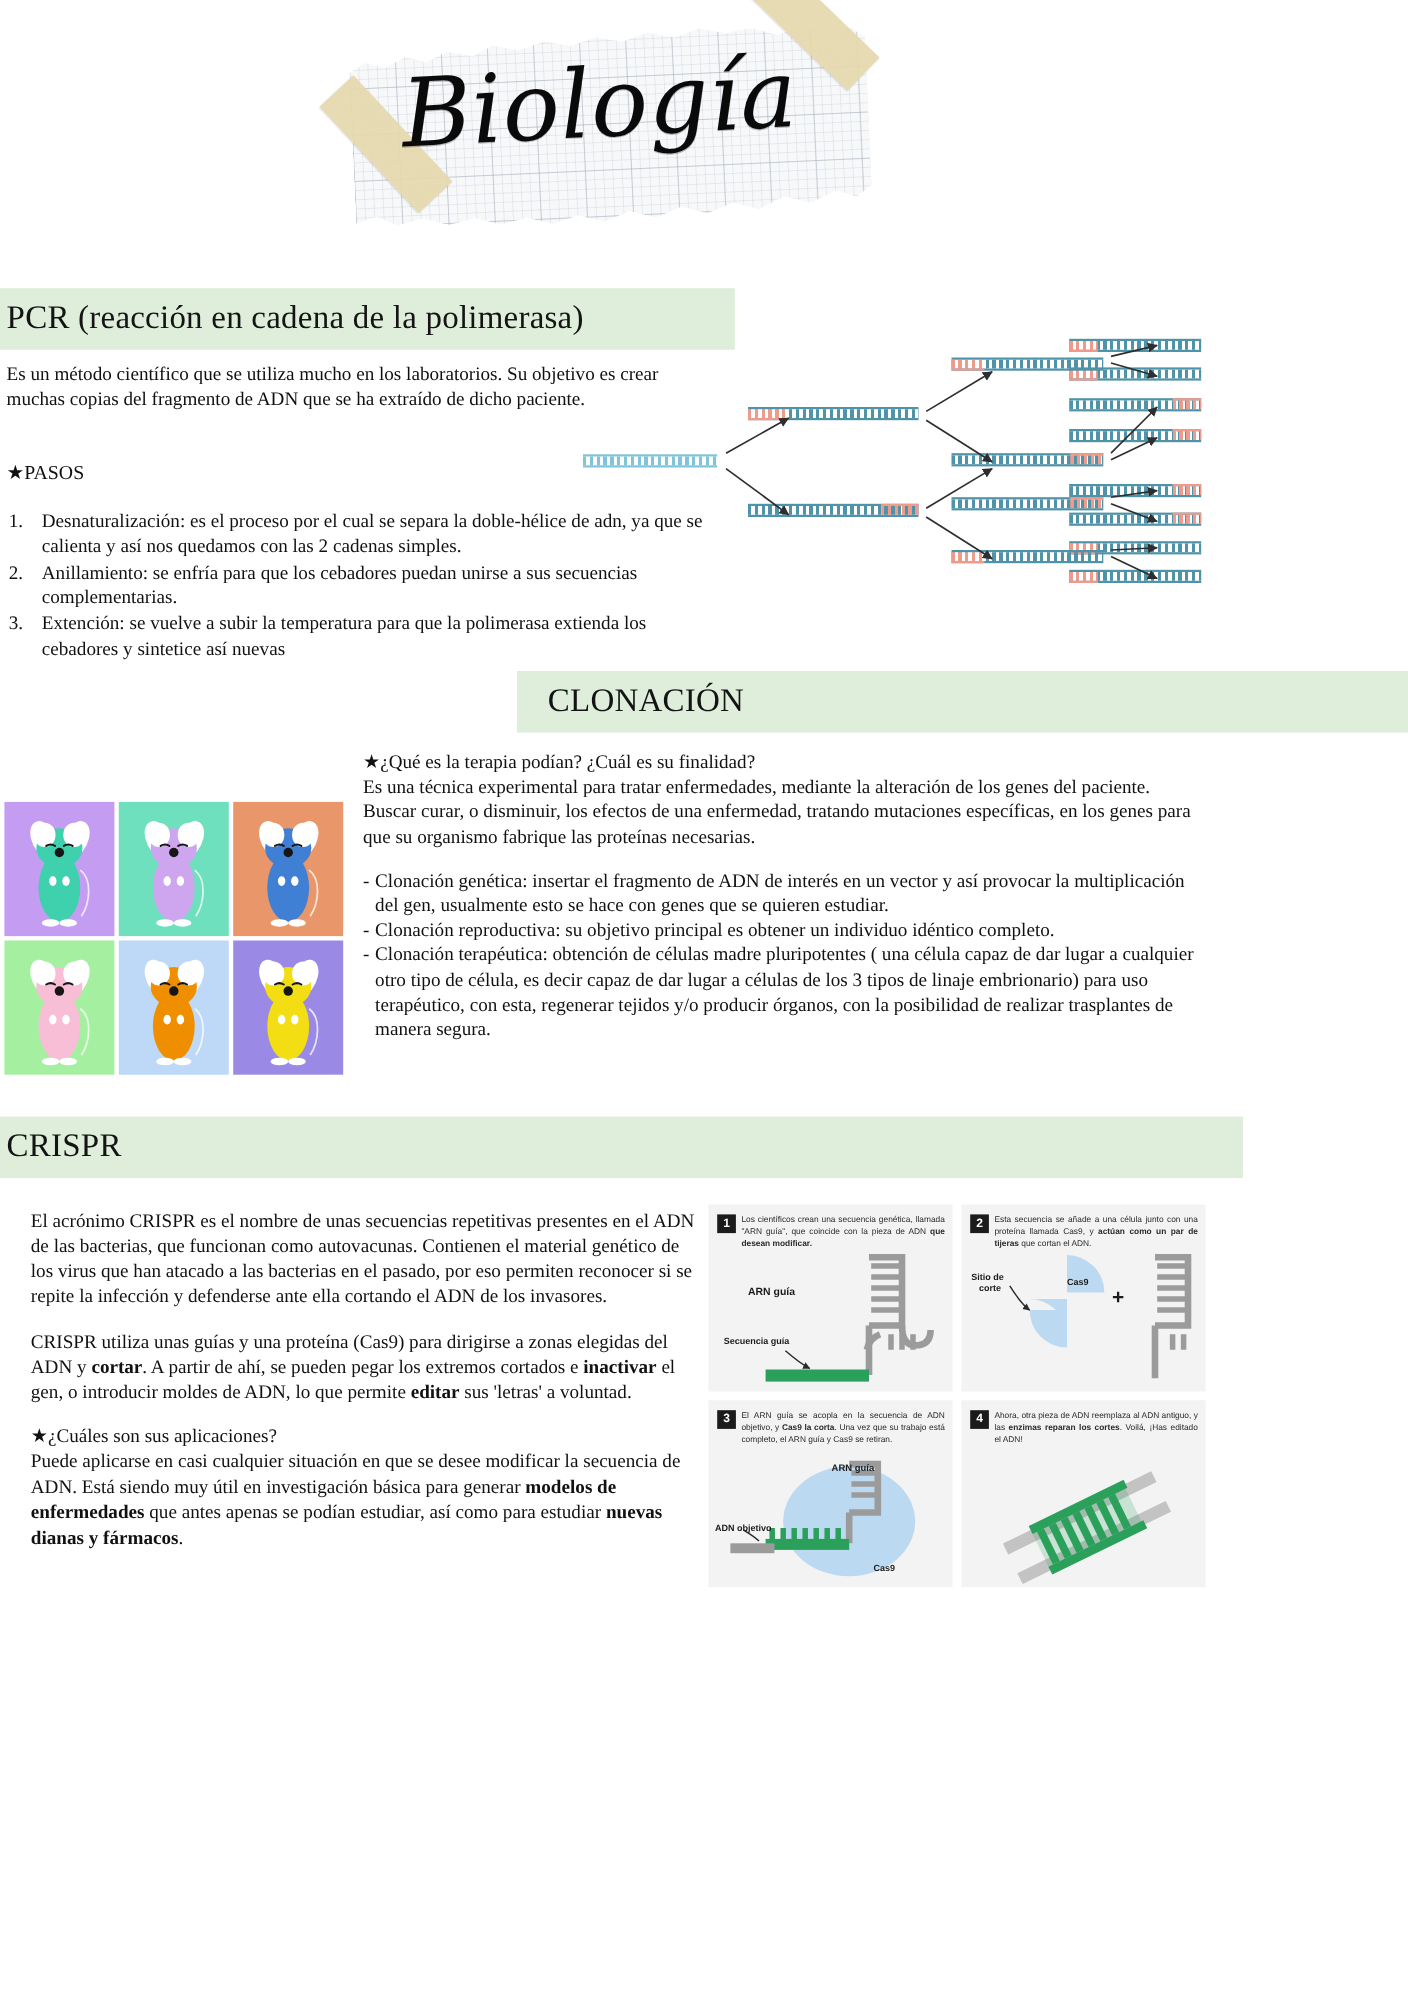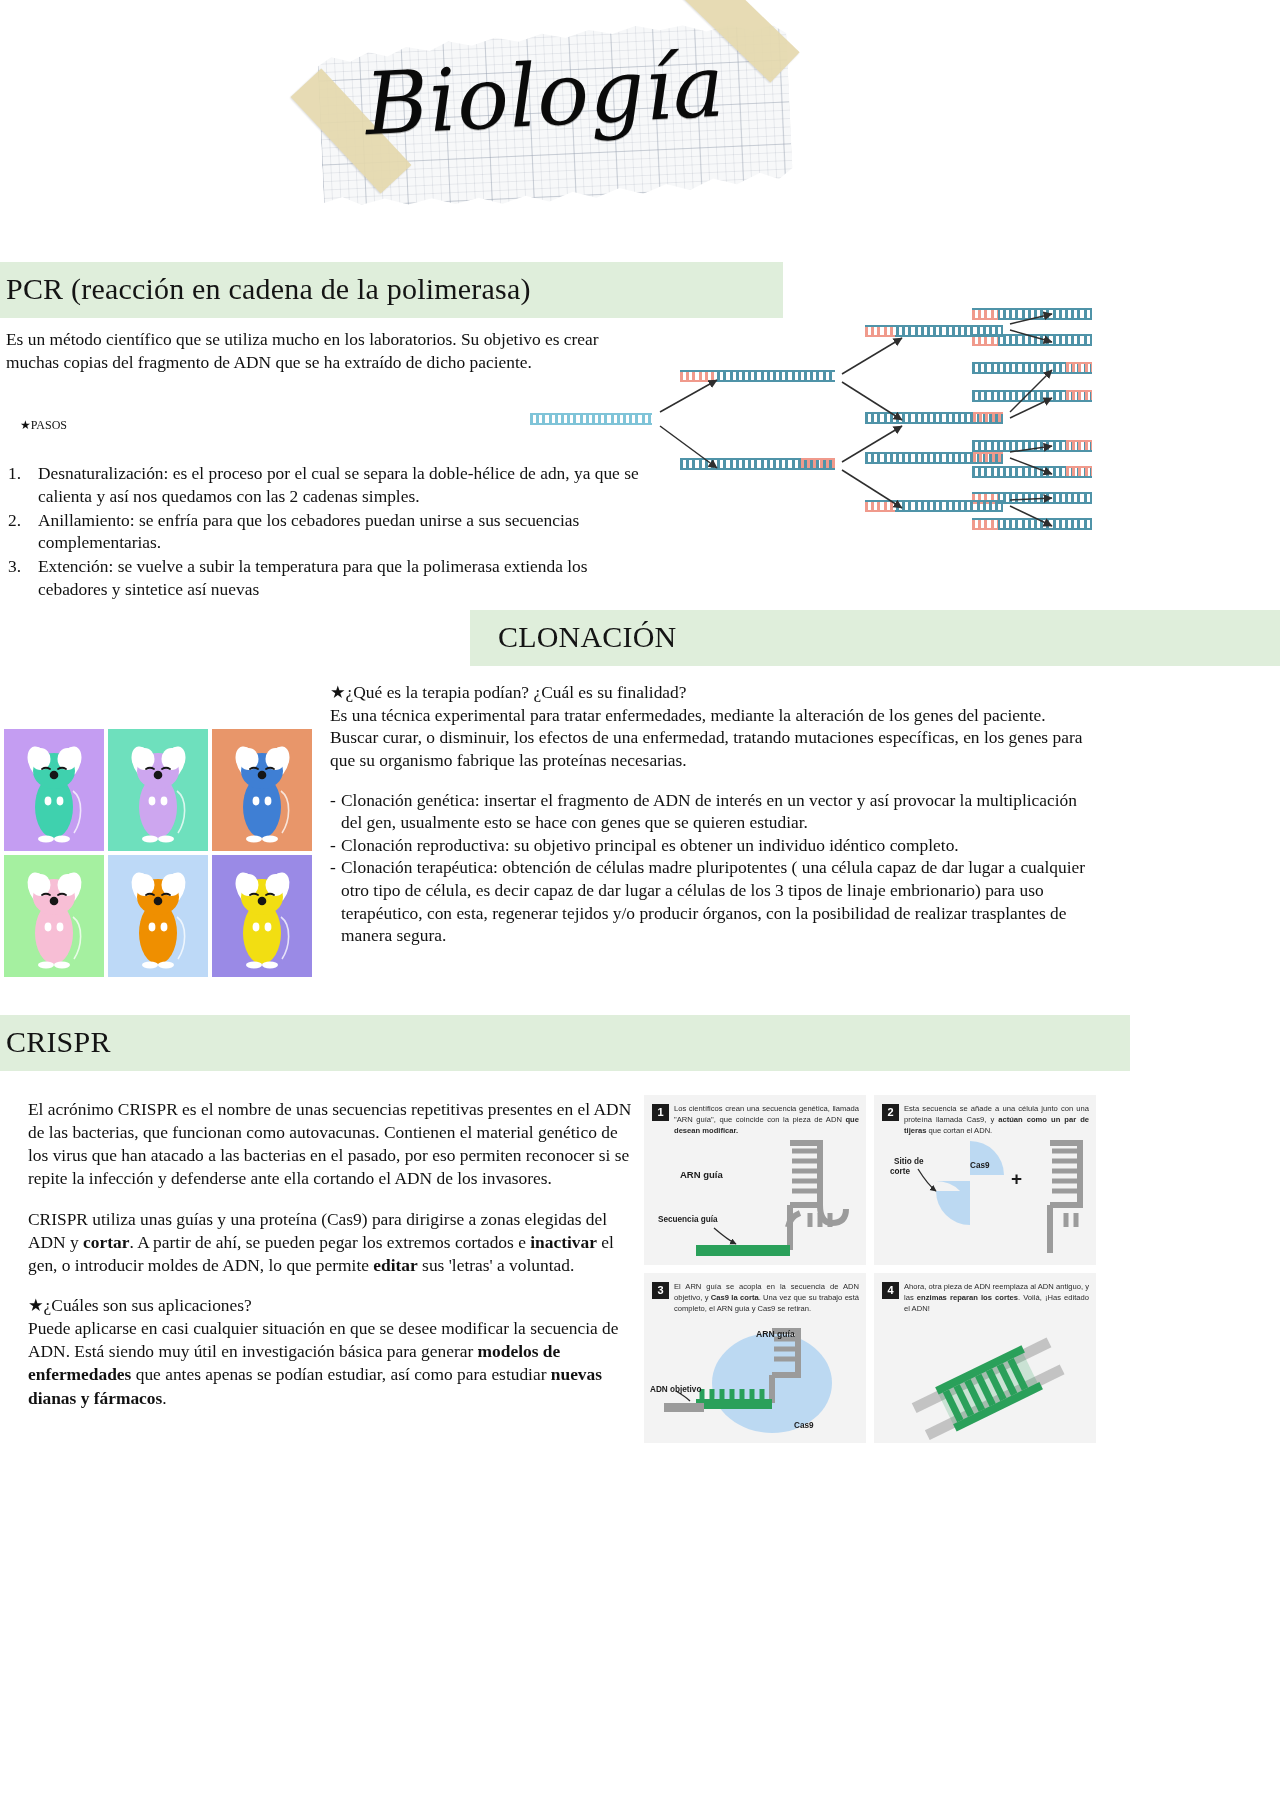"PCR (reacción en cadena de" #banner-pcr { width: 783px -> 668px }
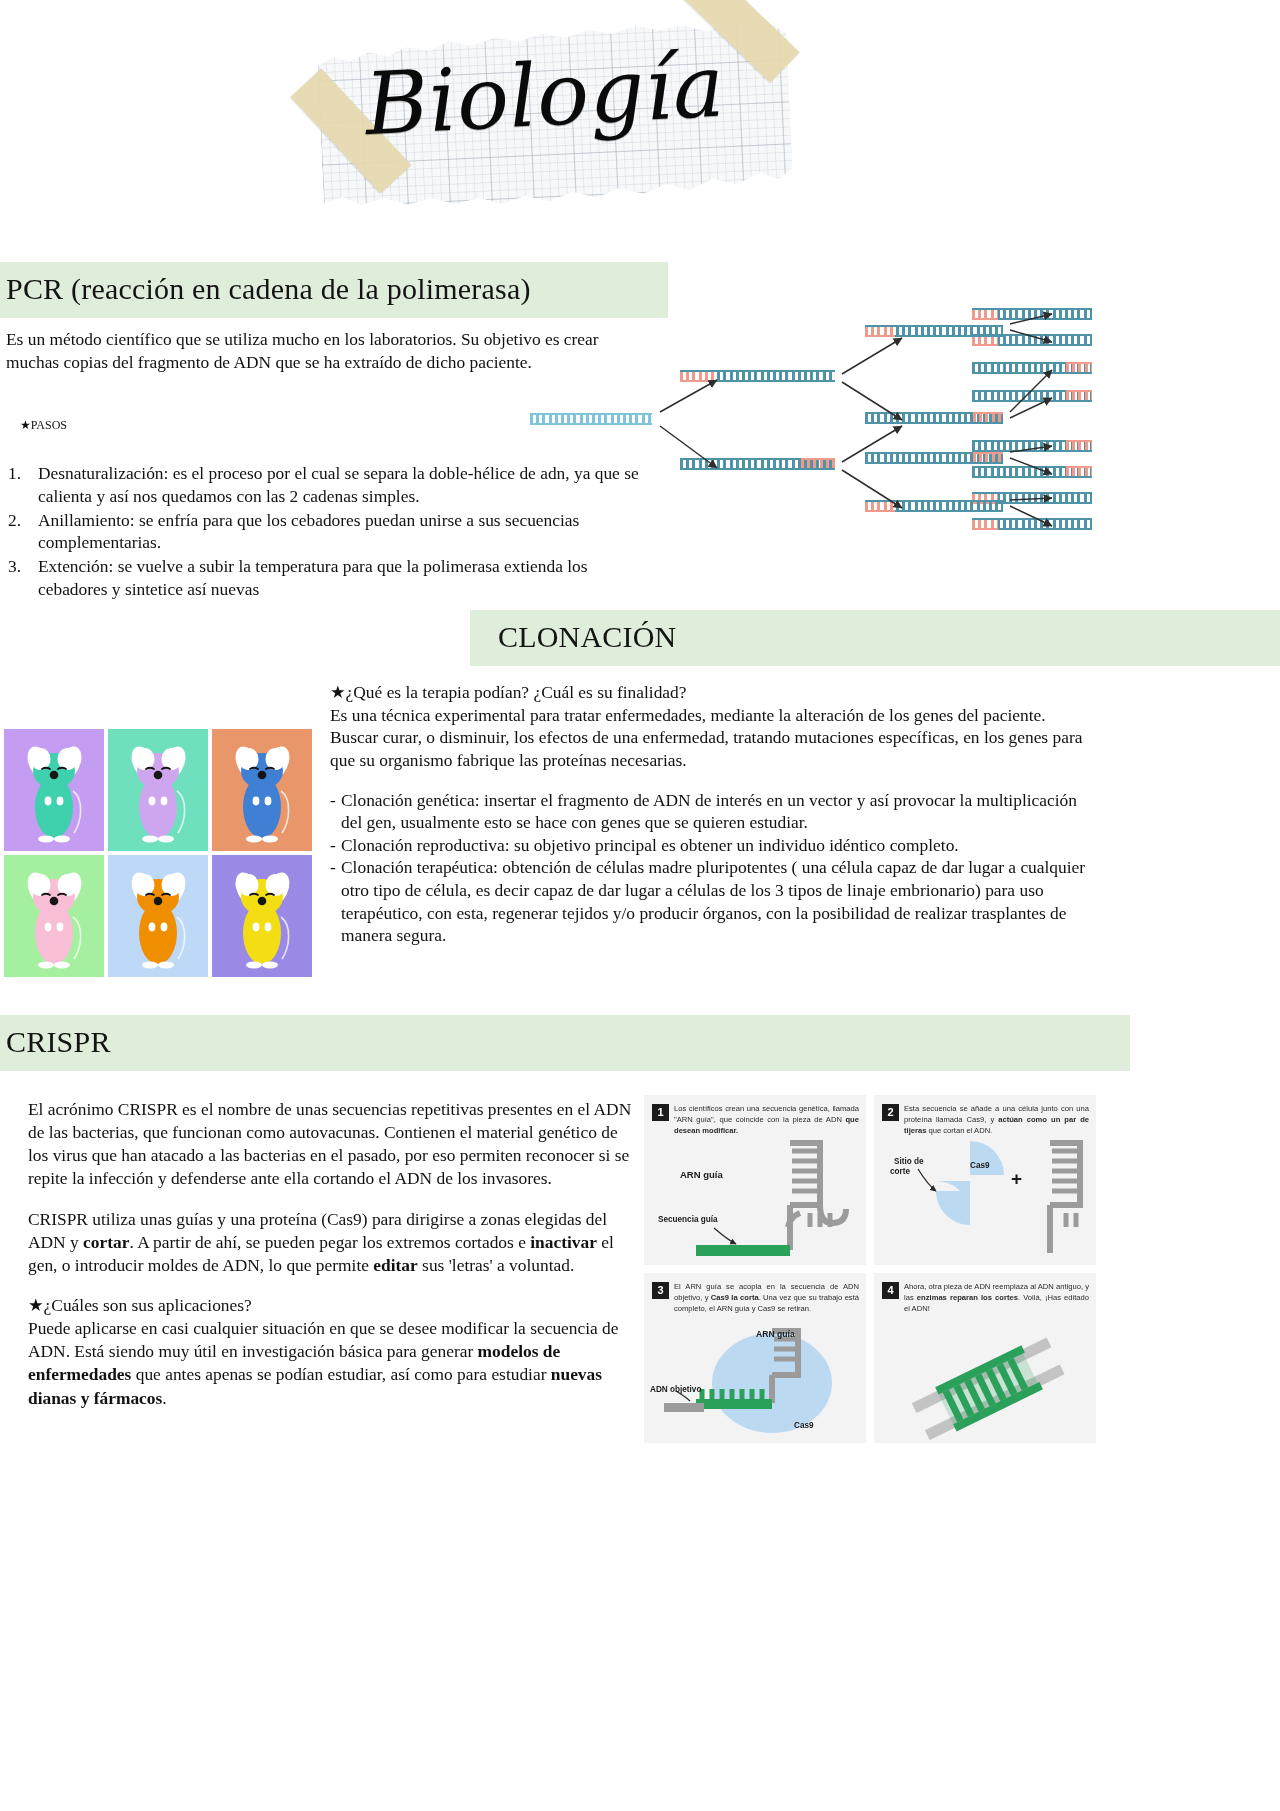"★PASOS" .pcr-pasos { font-size: 12px -> 18px; left: 20px -> 6px }
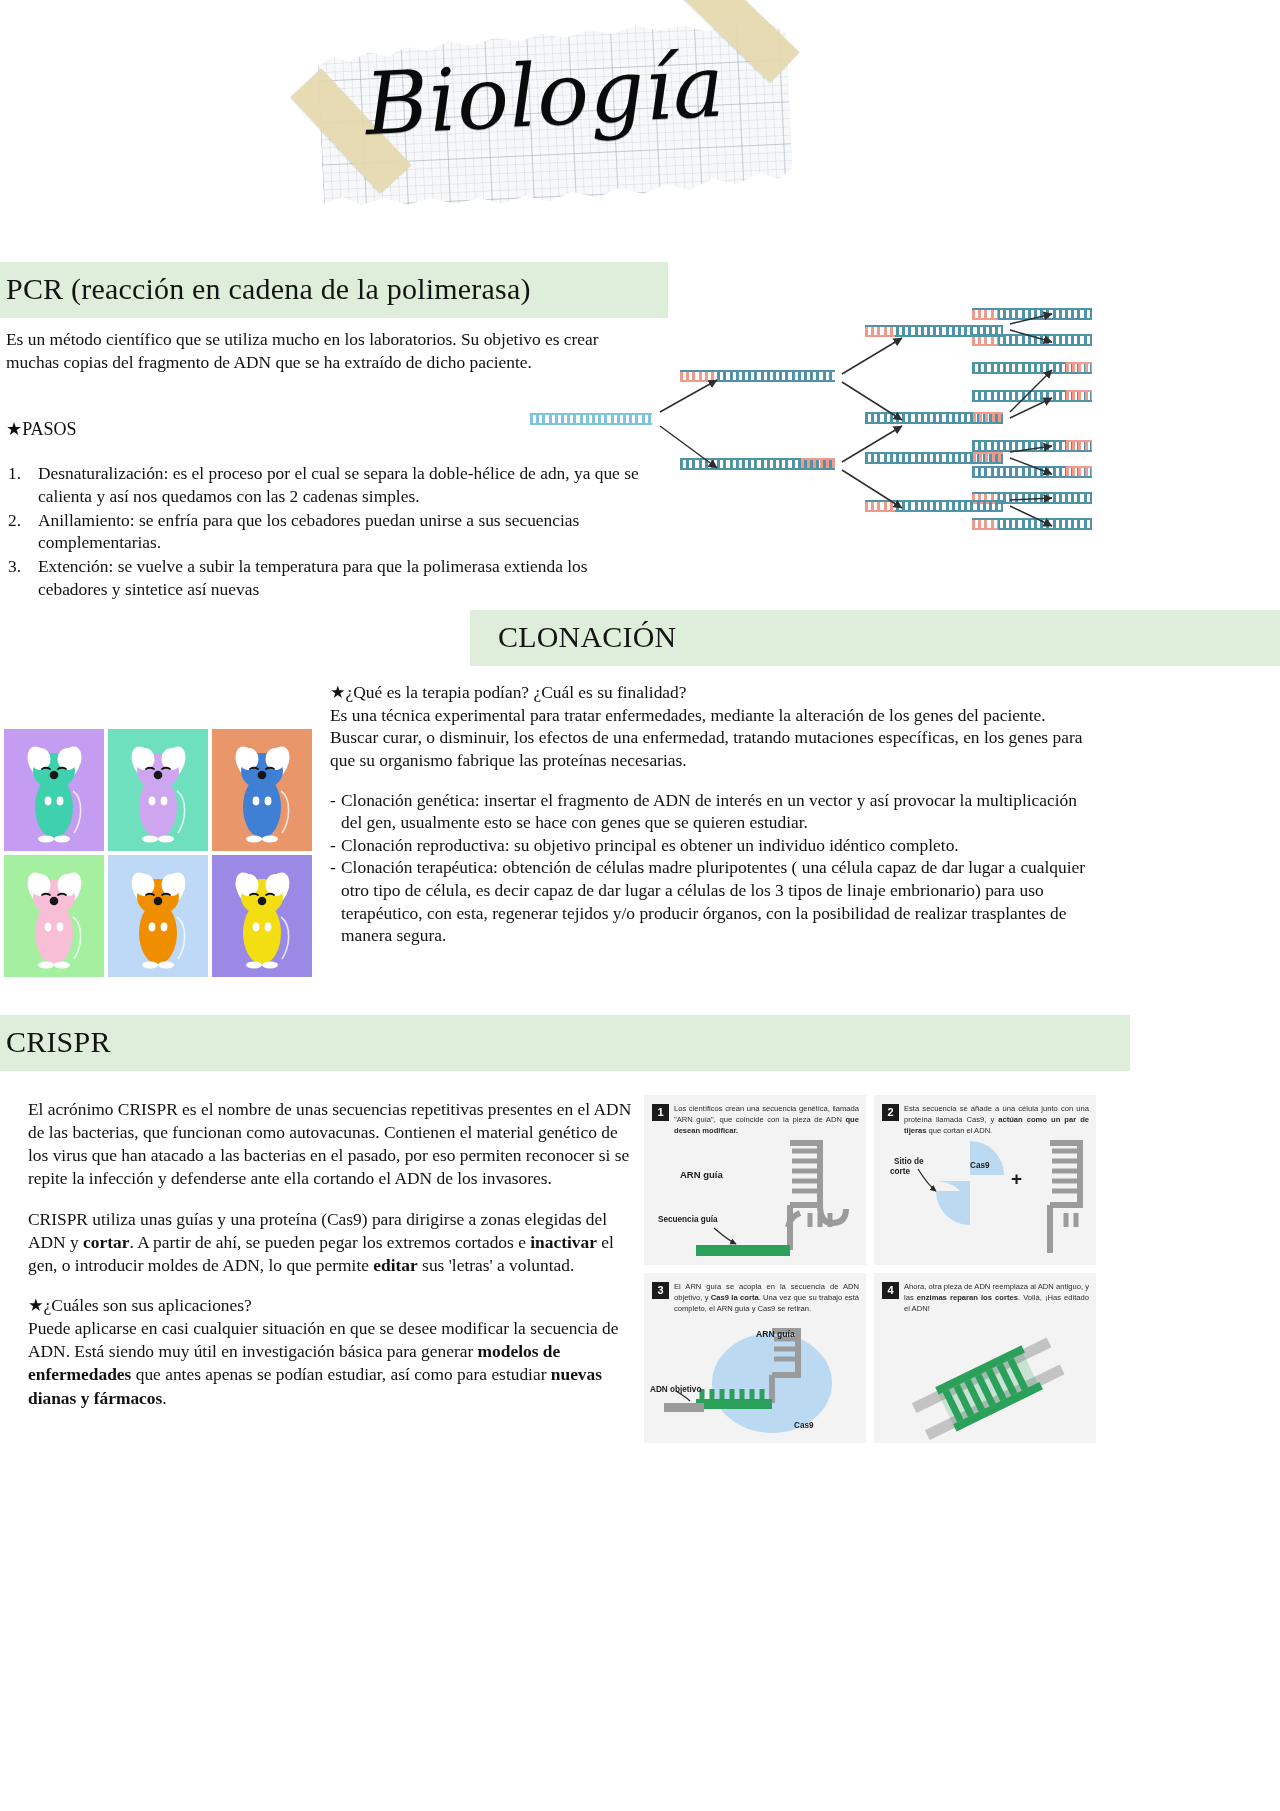"Sitio de" div.cp-lbl { left: 20px -> 9px }
